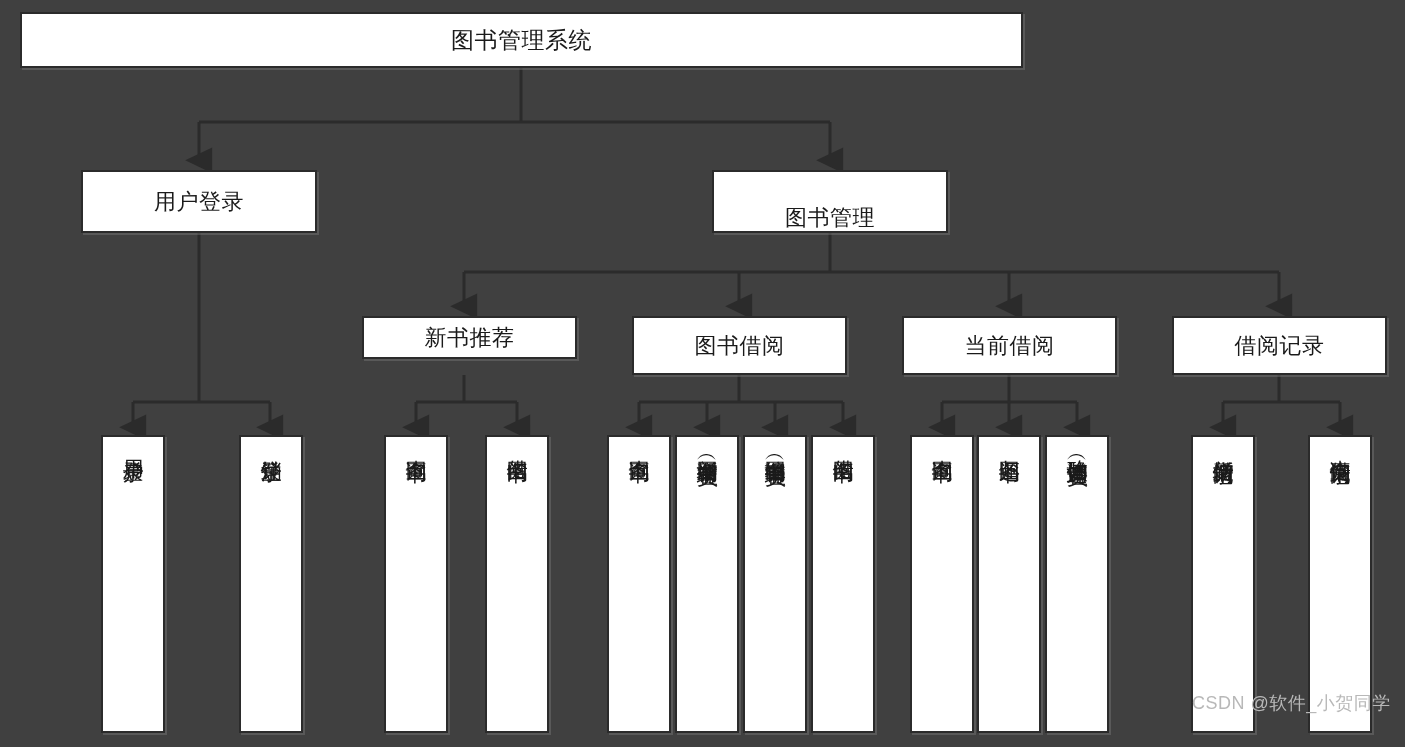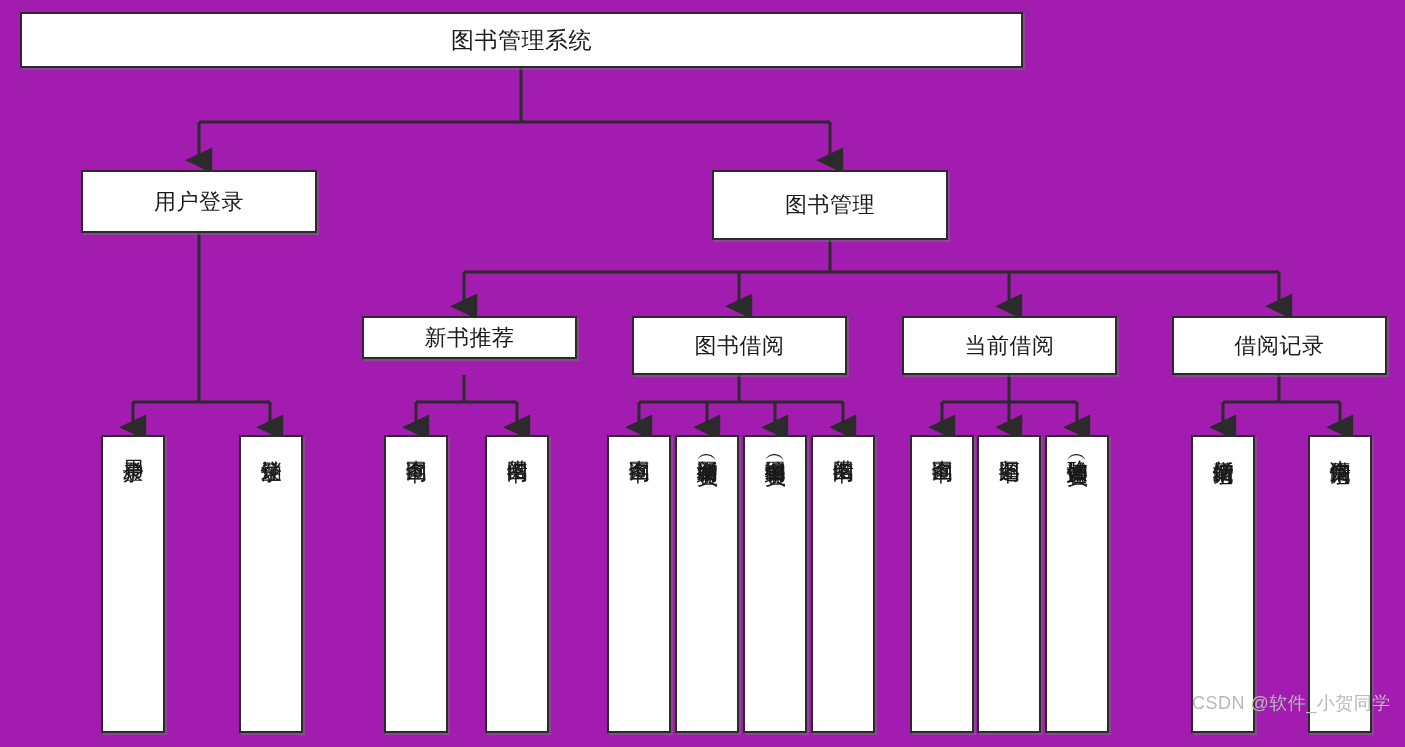"图书管理系统" #canvas { background: #a21caf -> #404040 }
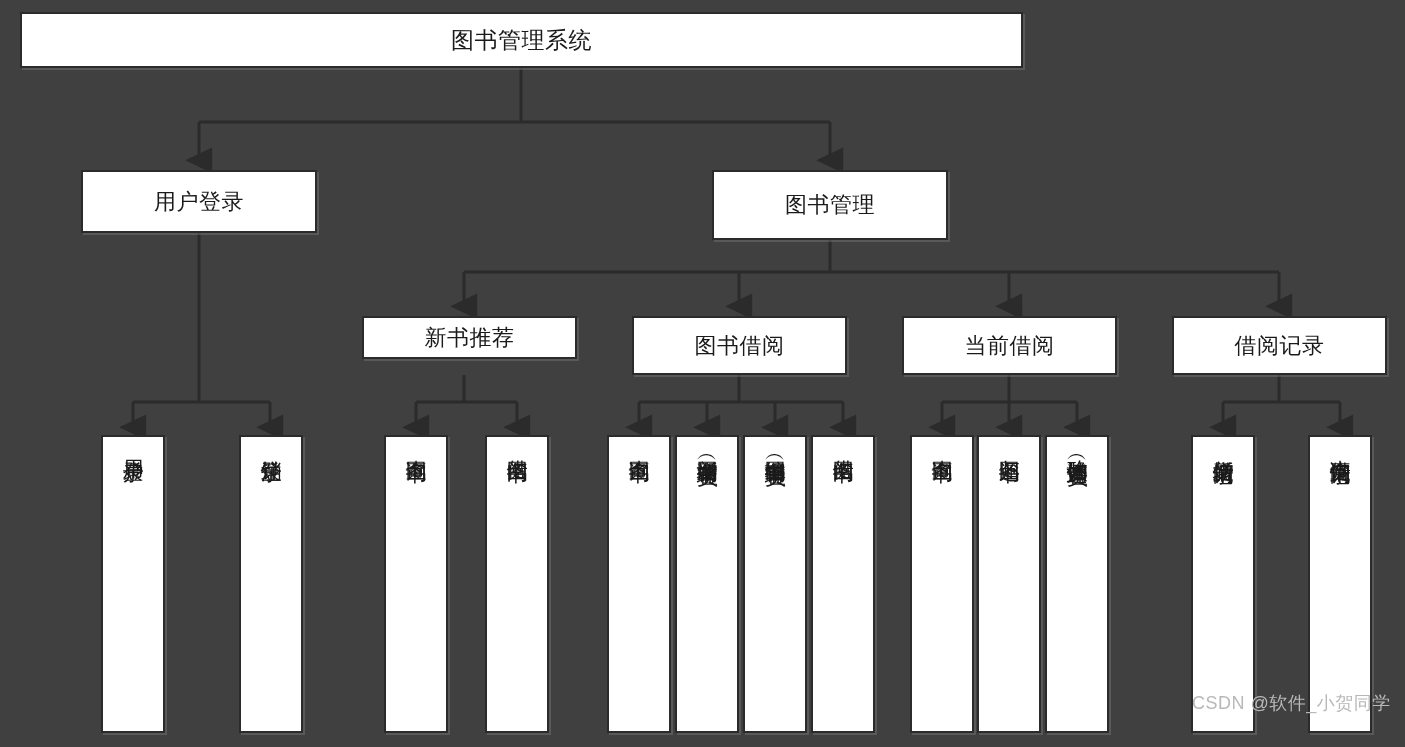"图书管理" div.node { align-items: none -> flex-end; height: 70px -> 63px }
